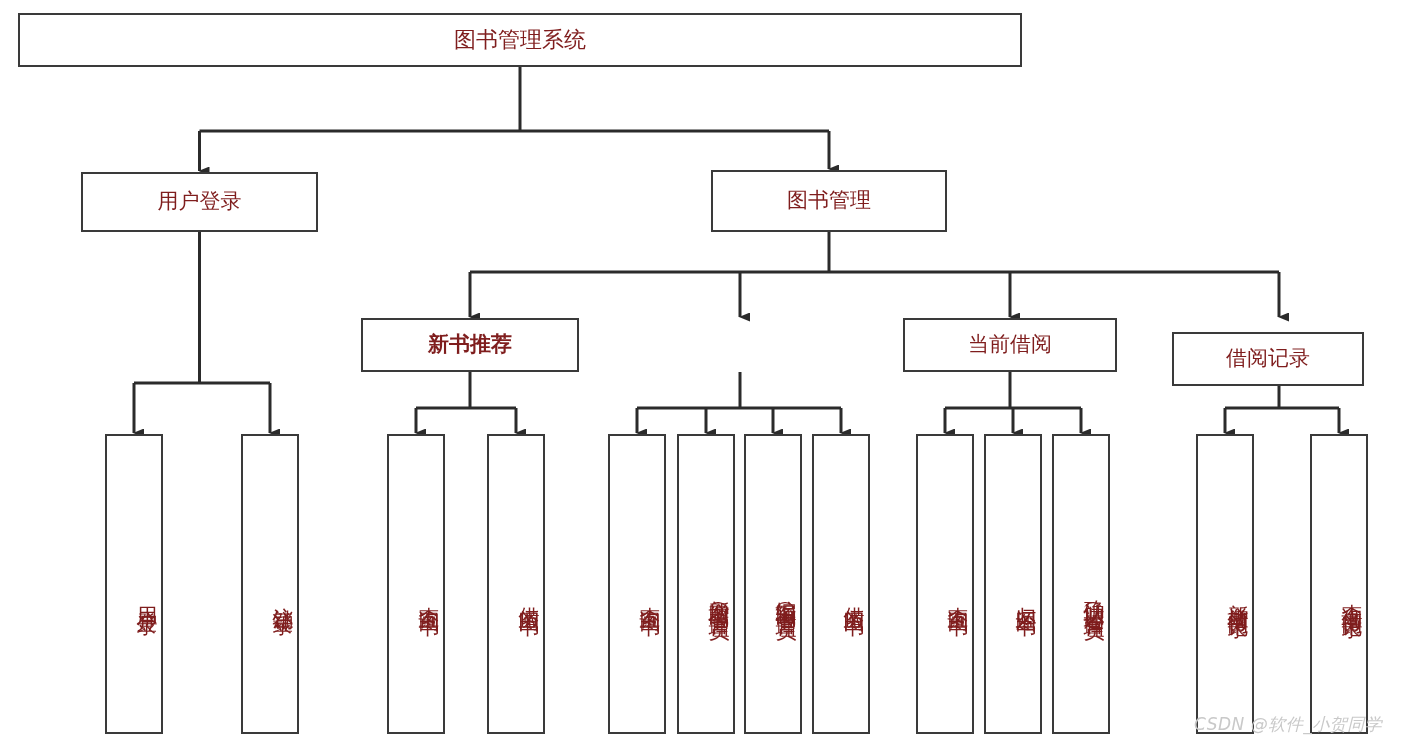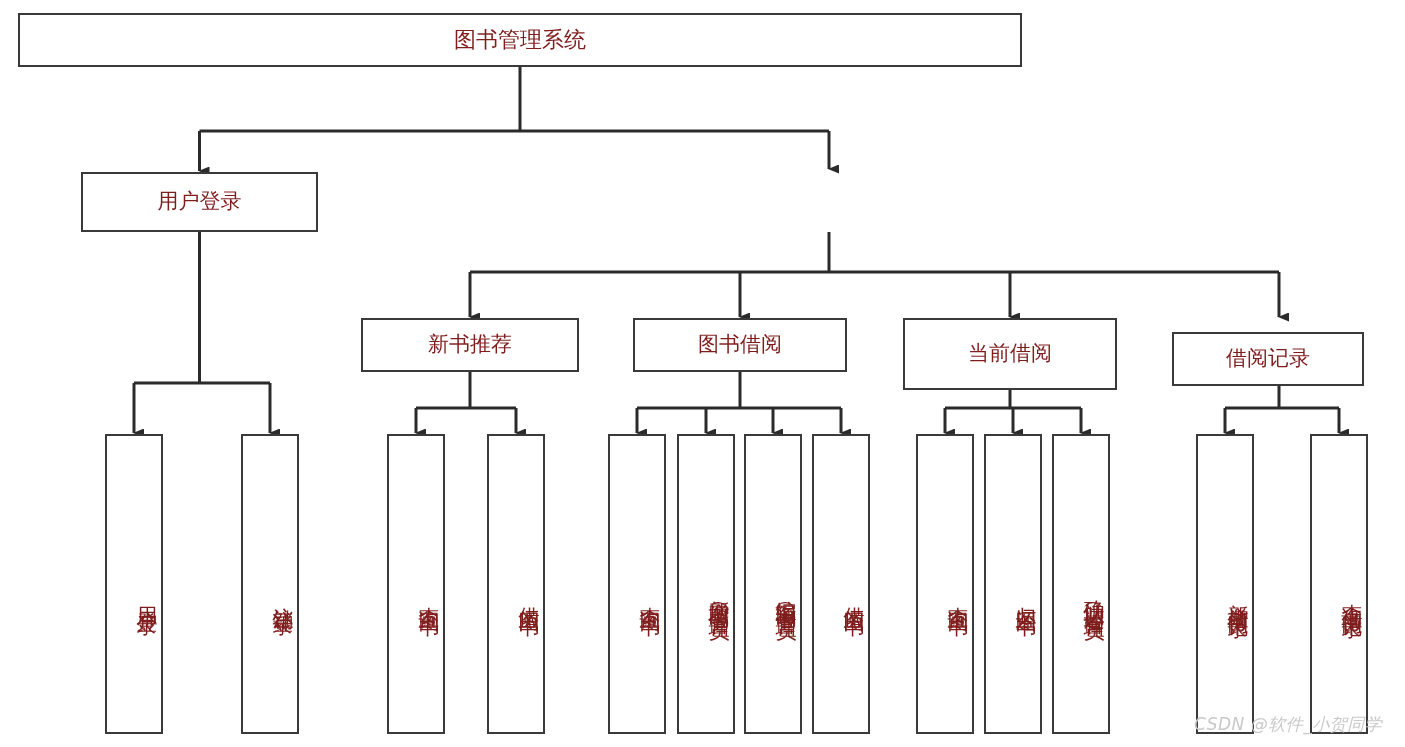"图书管理" div.node { html: none -> <div>图书管理</div> }
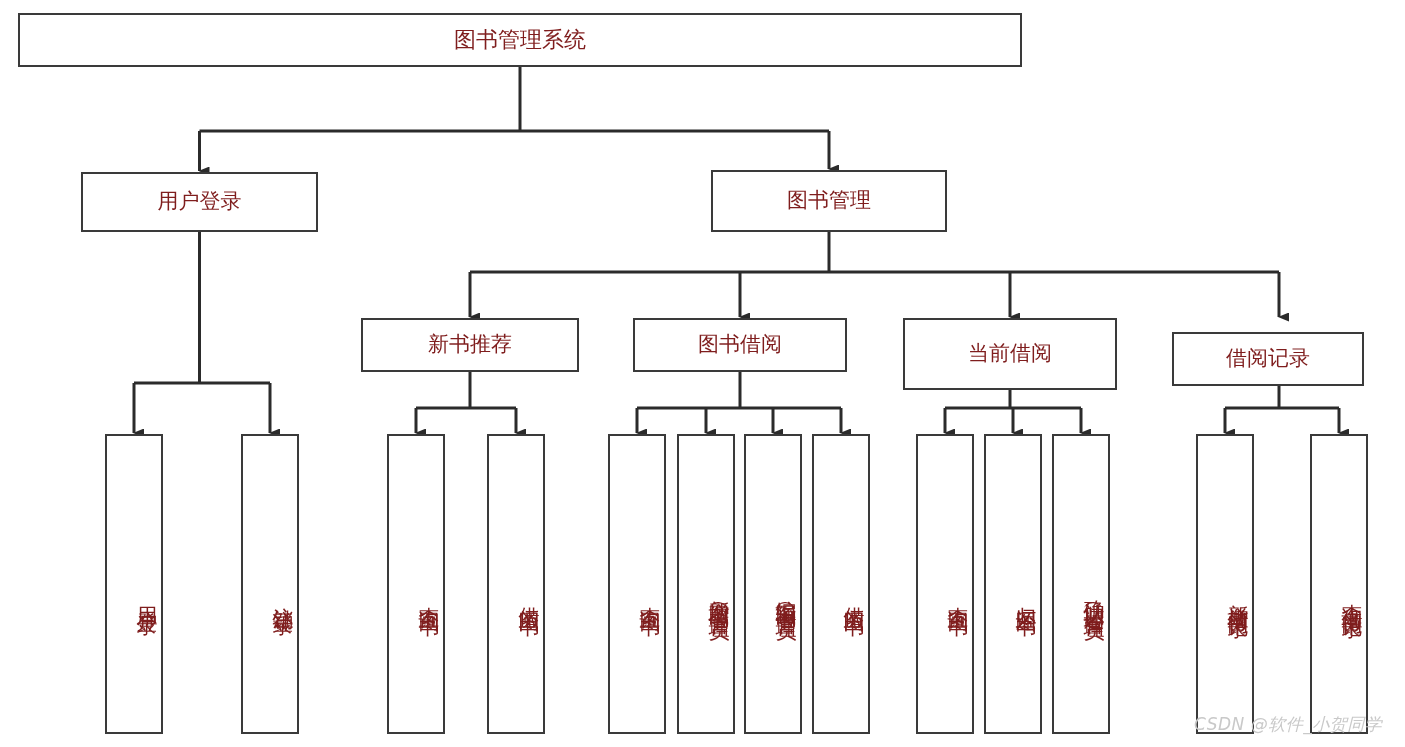"新书推荐" div.node { font-weight: none -> bold }
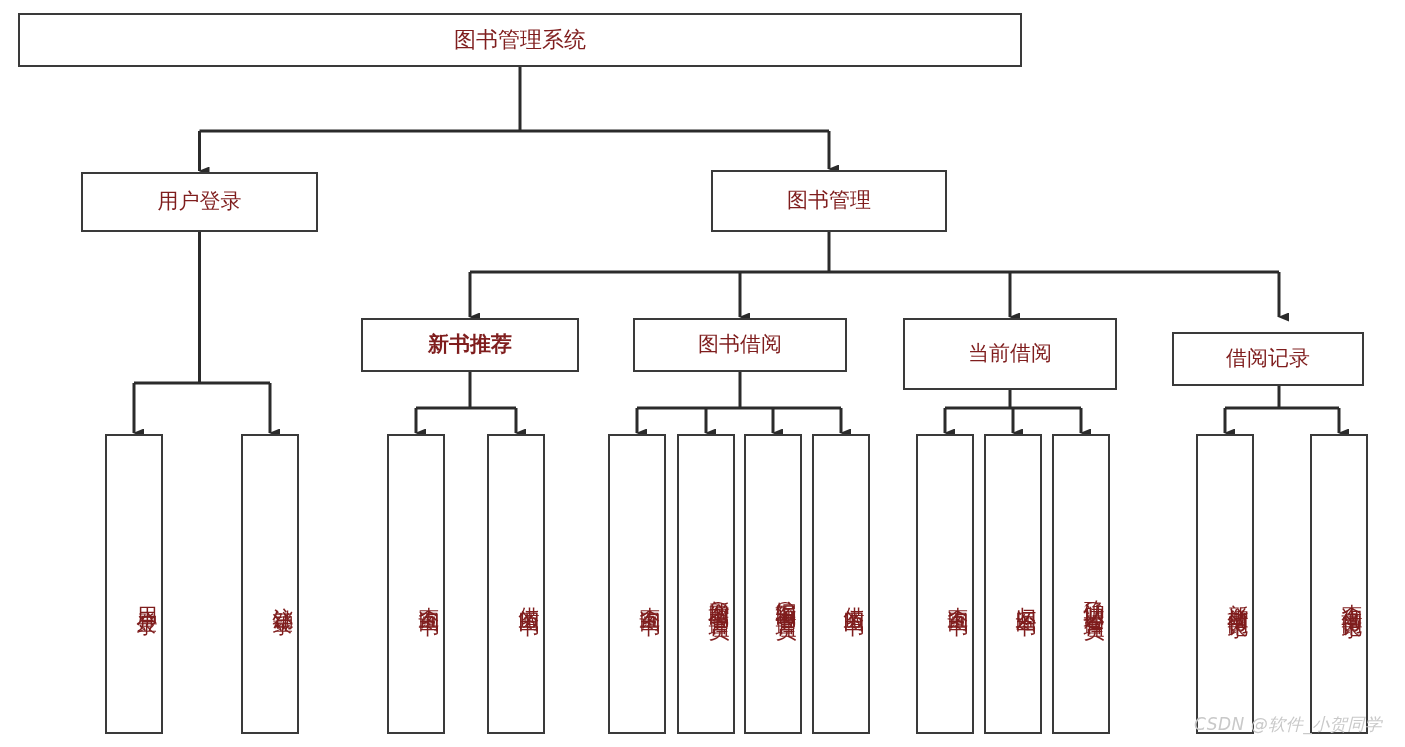"图书借阅" div.node { html: <div>图书借阅</div> -> none }
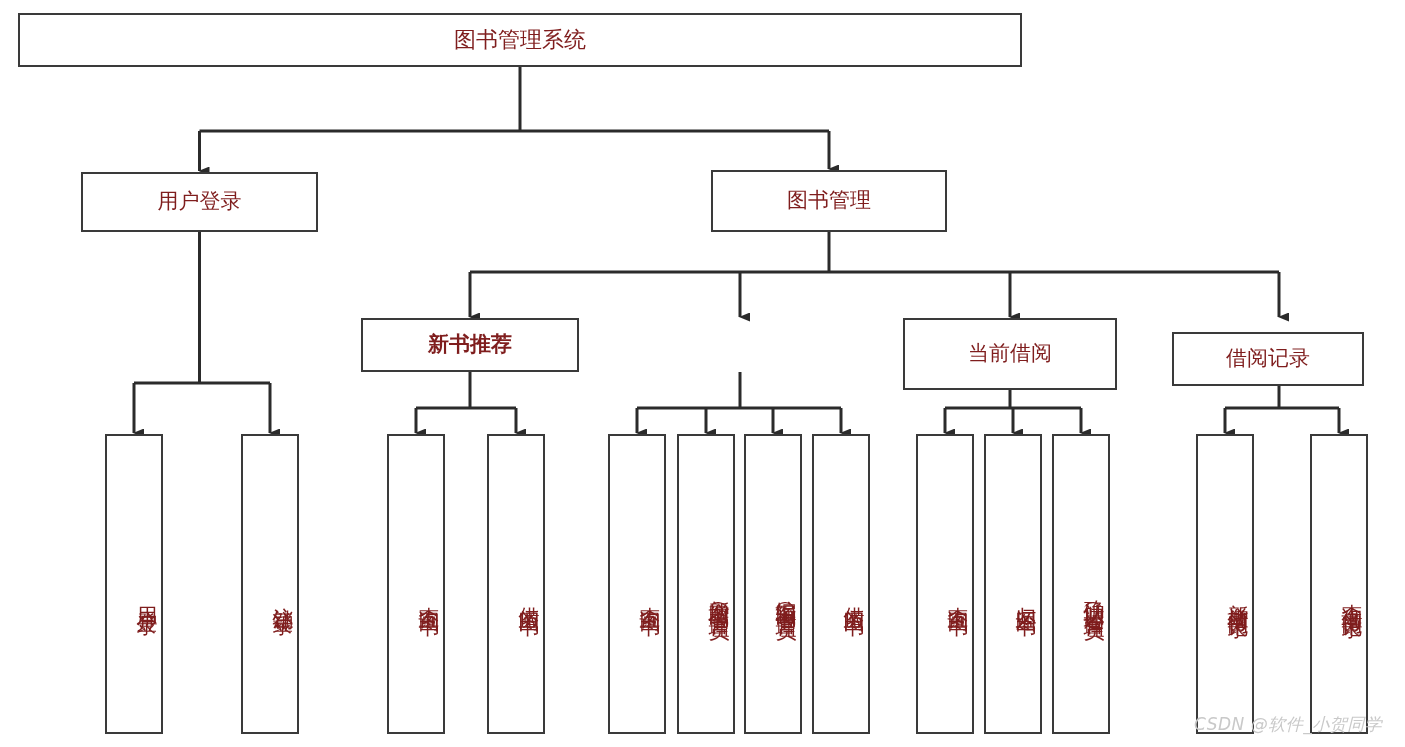"当前借阅" div.node { height: 72px -> 54px }
